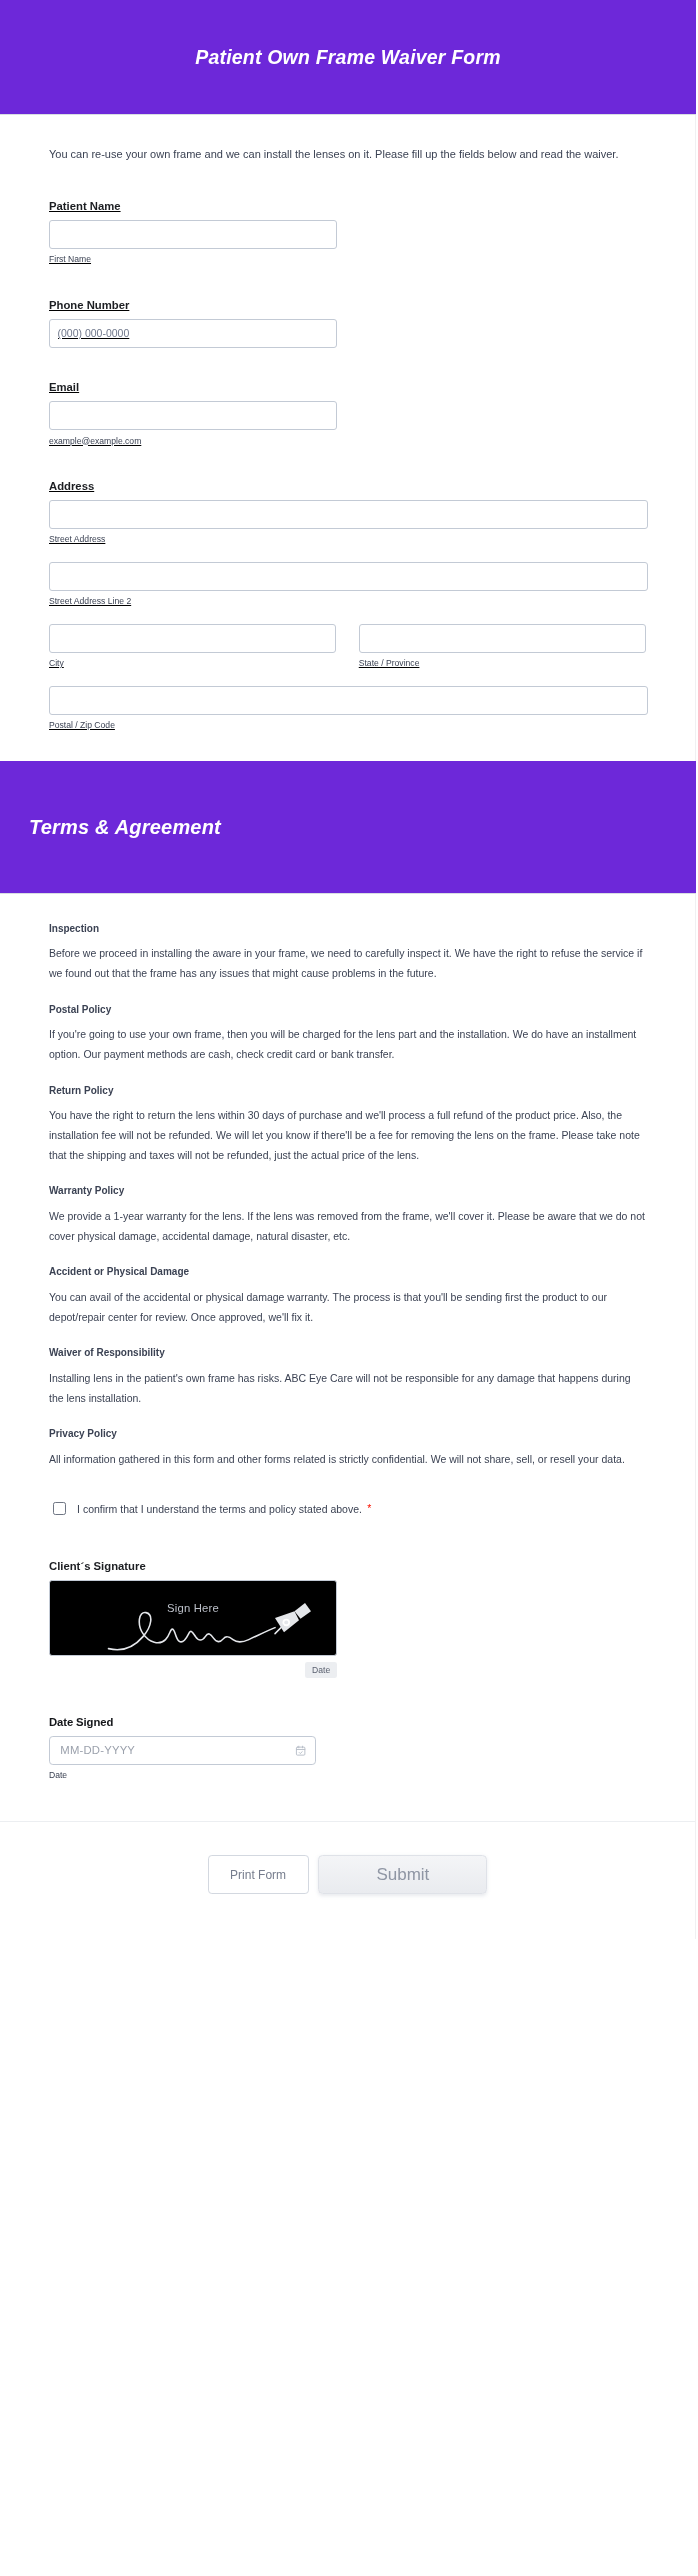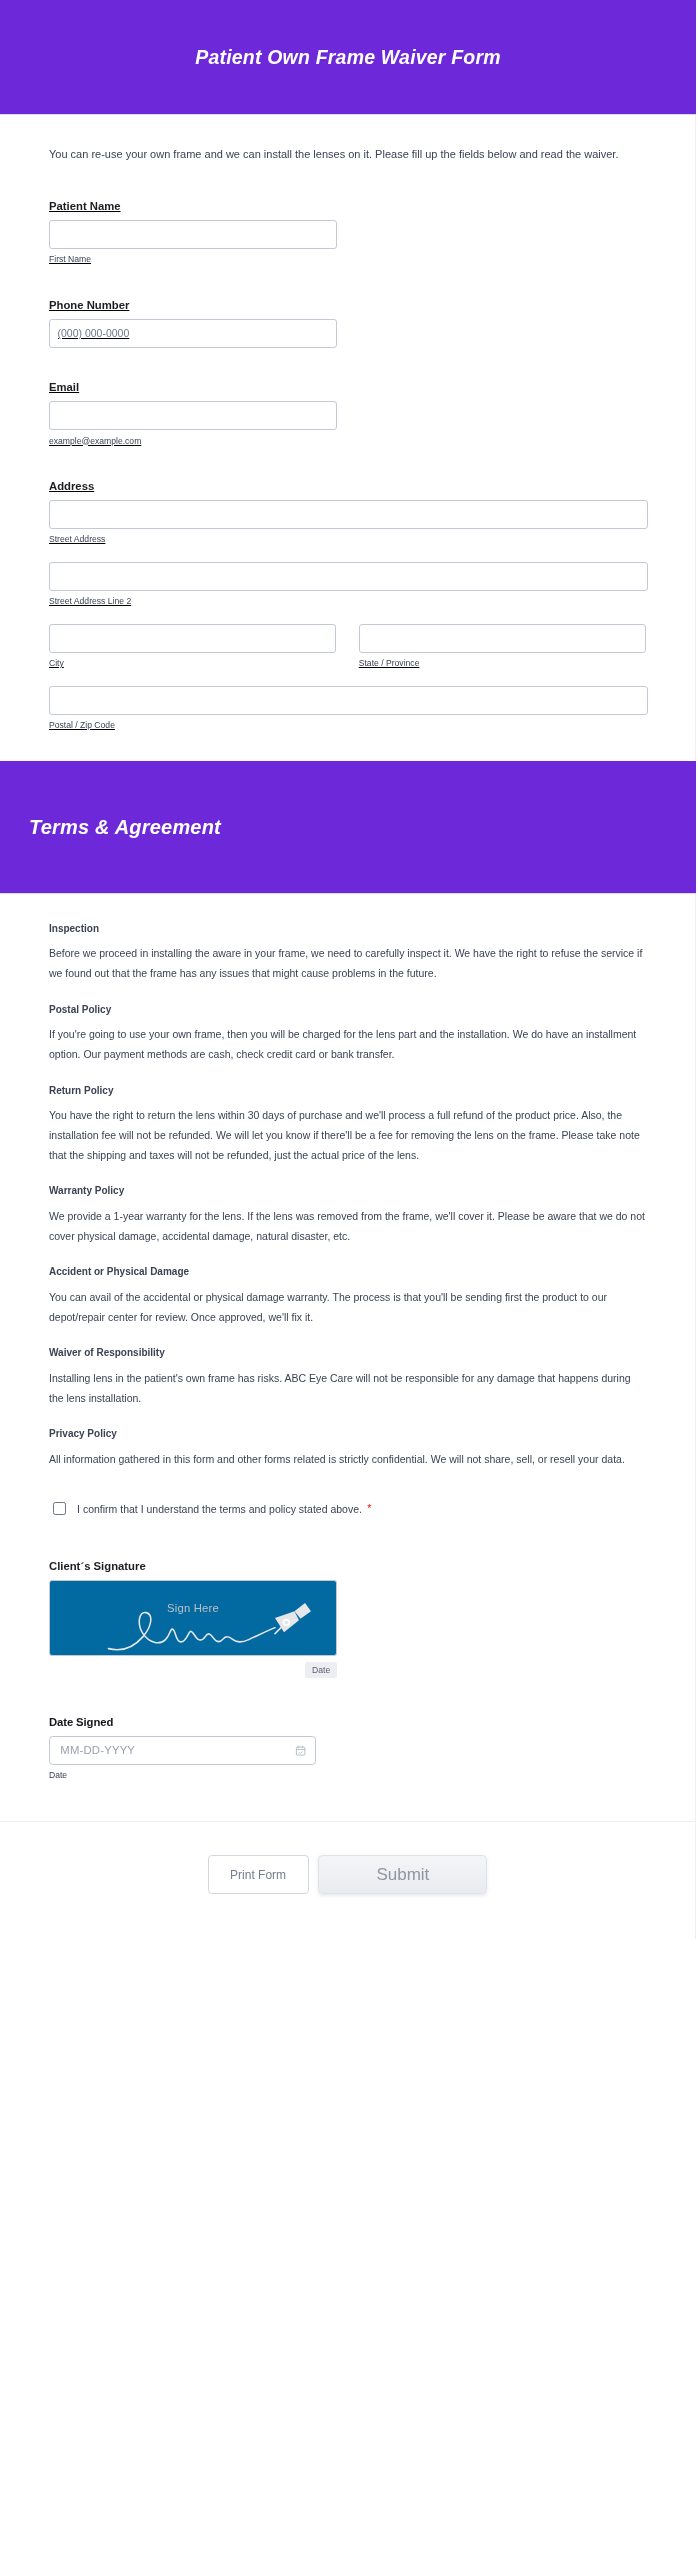"Sign Here" .sig-pad { background: #0369a1 -> #000000 }
